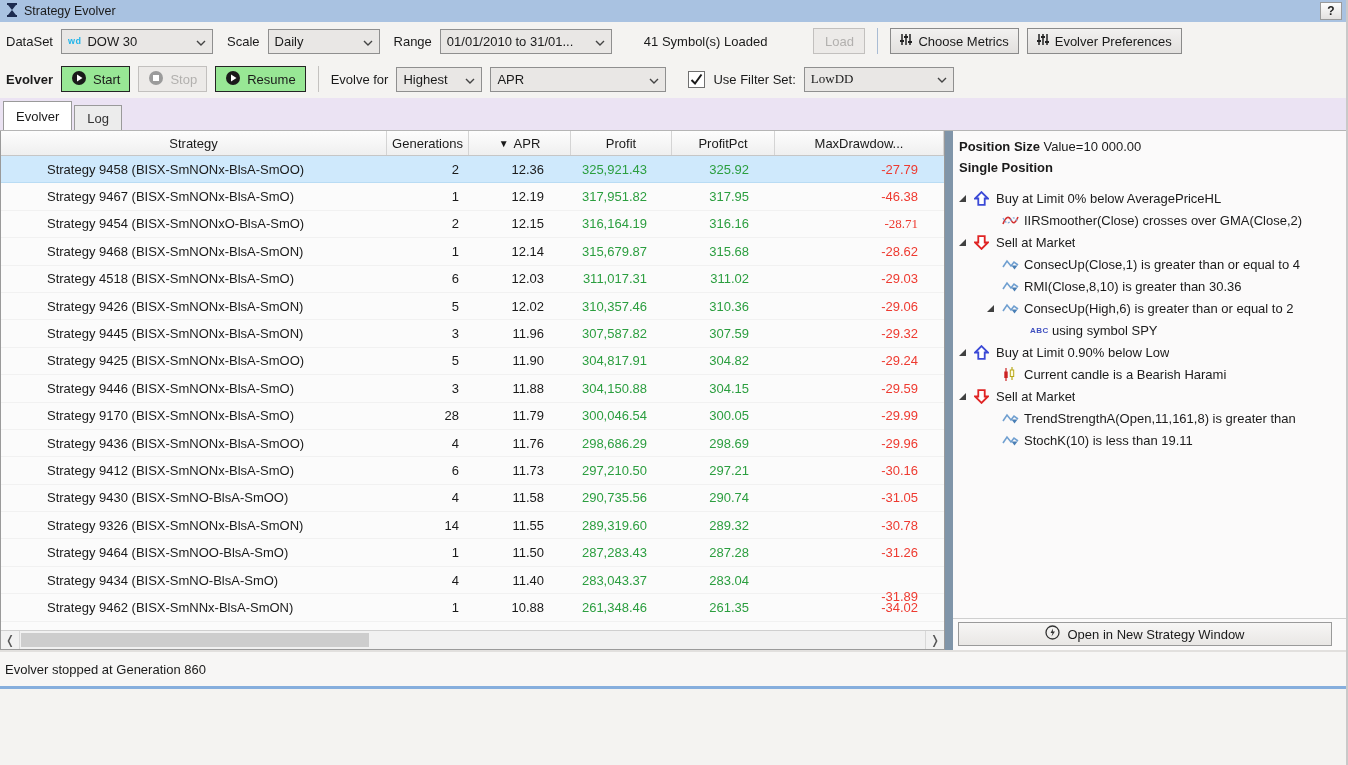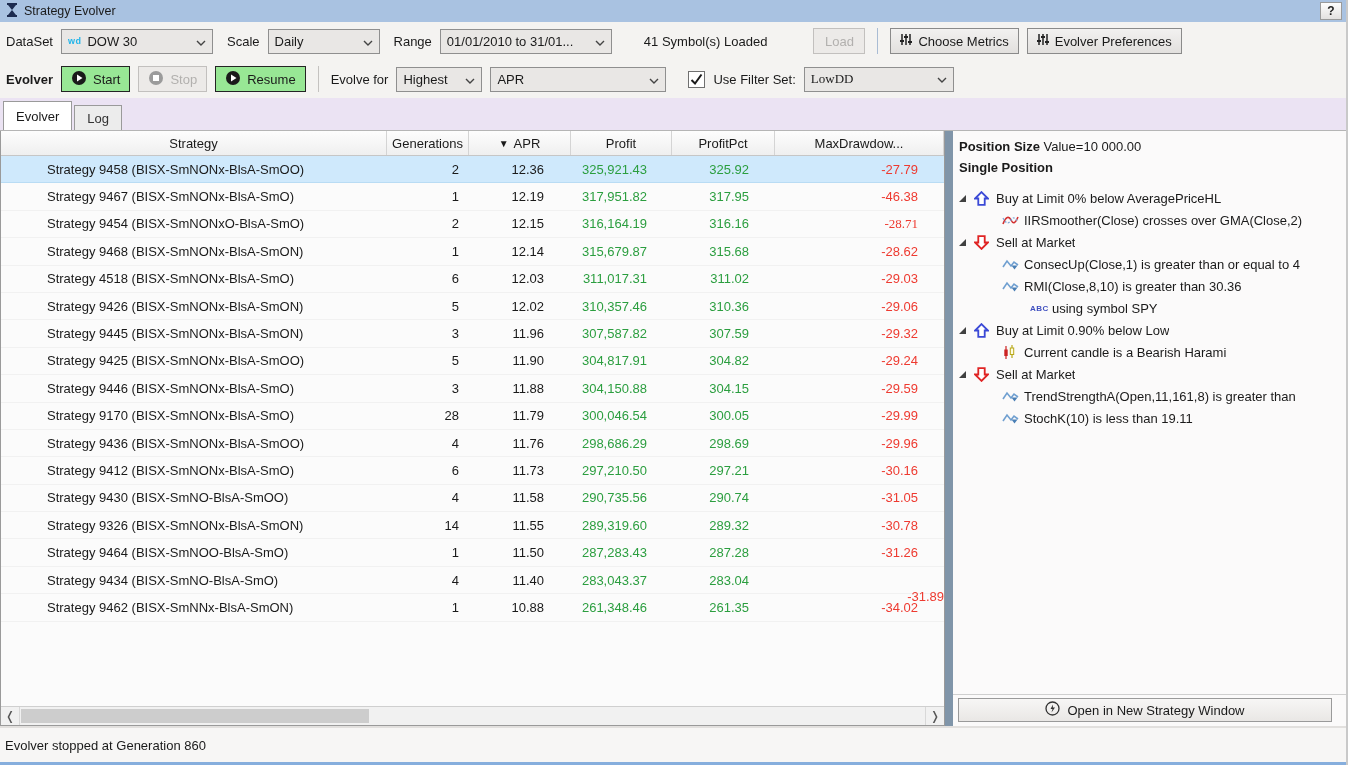"Strategy" .main { height: 596px -> 520px }
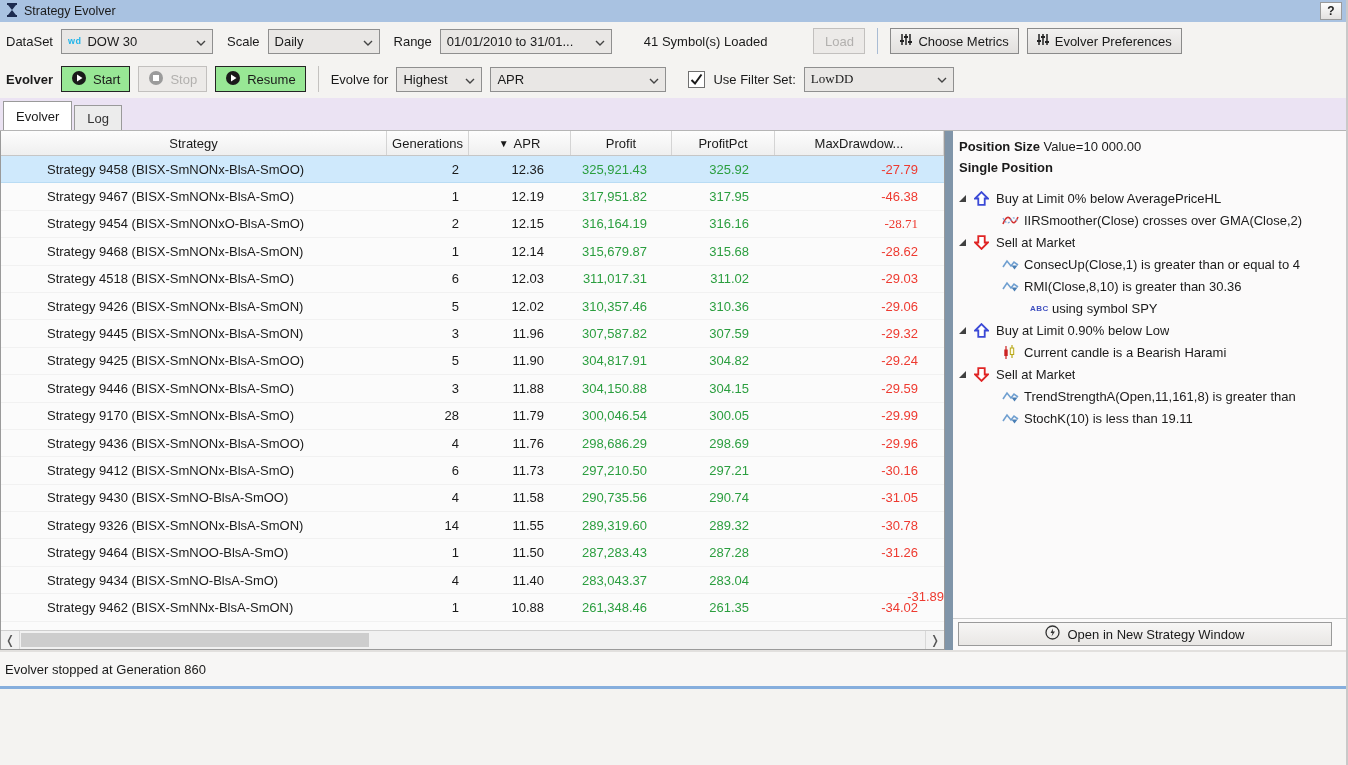"ConsecUp(High,6) is greater than or" div.tree-item { html: none -> <div> <span></span> <span> <svg> <polygon></polygon> </svg> </span> <span> <svg> <polyline></polyline> <polygon></polygon> </svg> </span> <span>ConsecUp(High,6) is greater than or equal to 2</span> </div> }
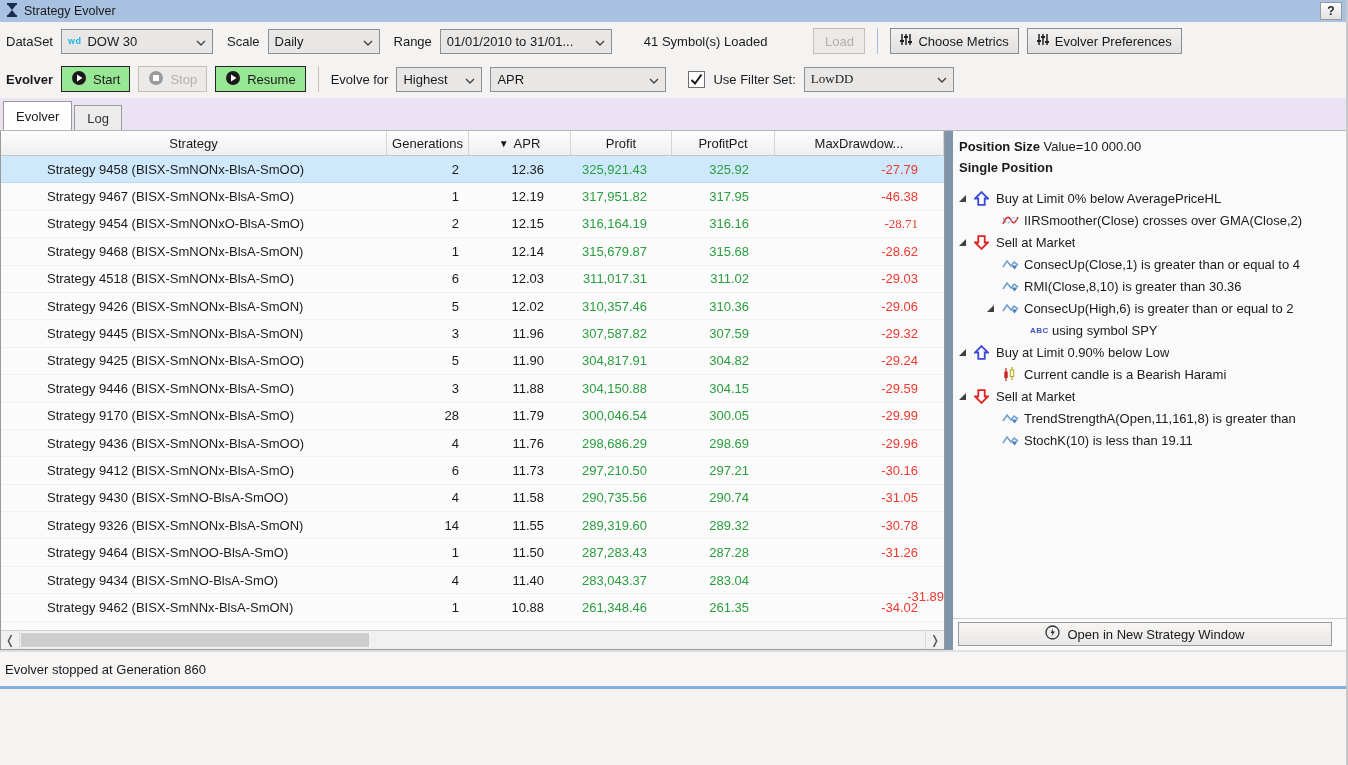"-31.89" div.cell { padding-right: none -> 26px }
